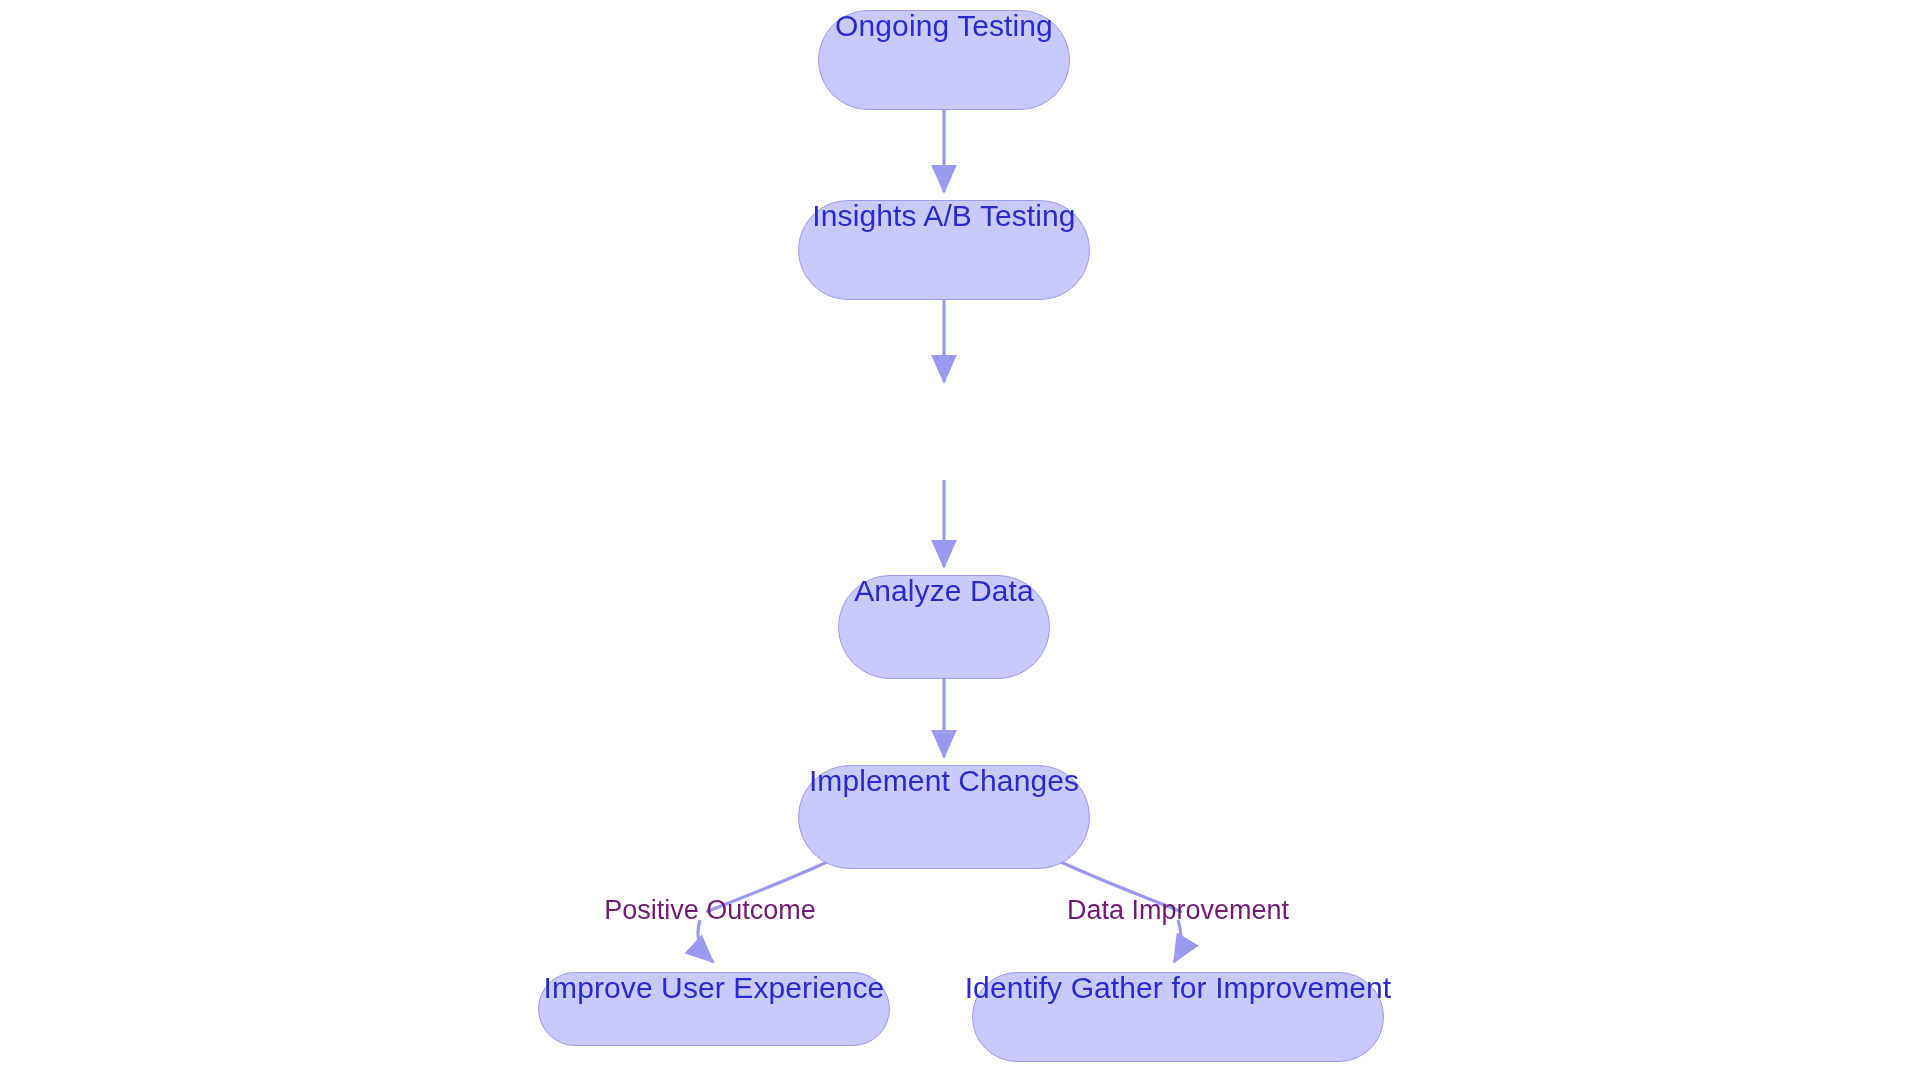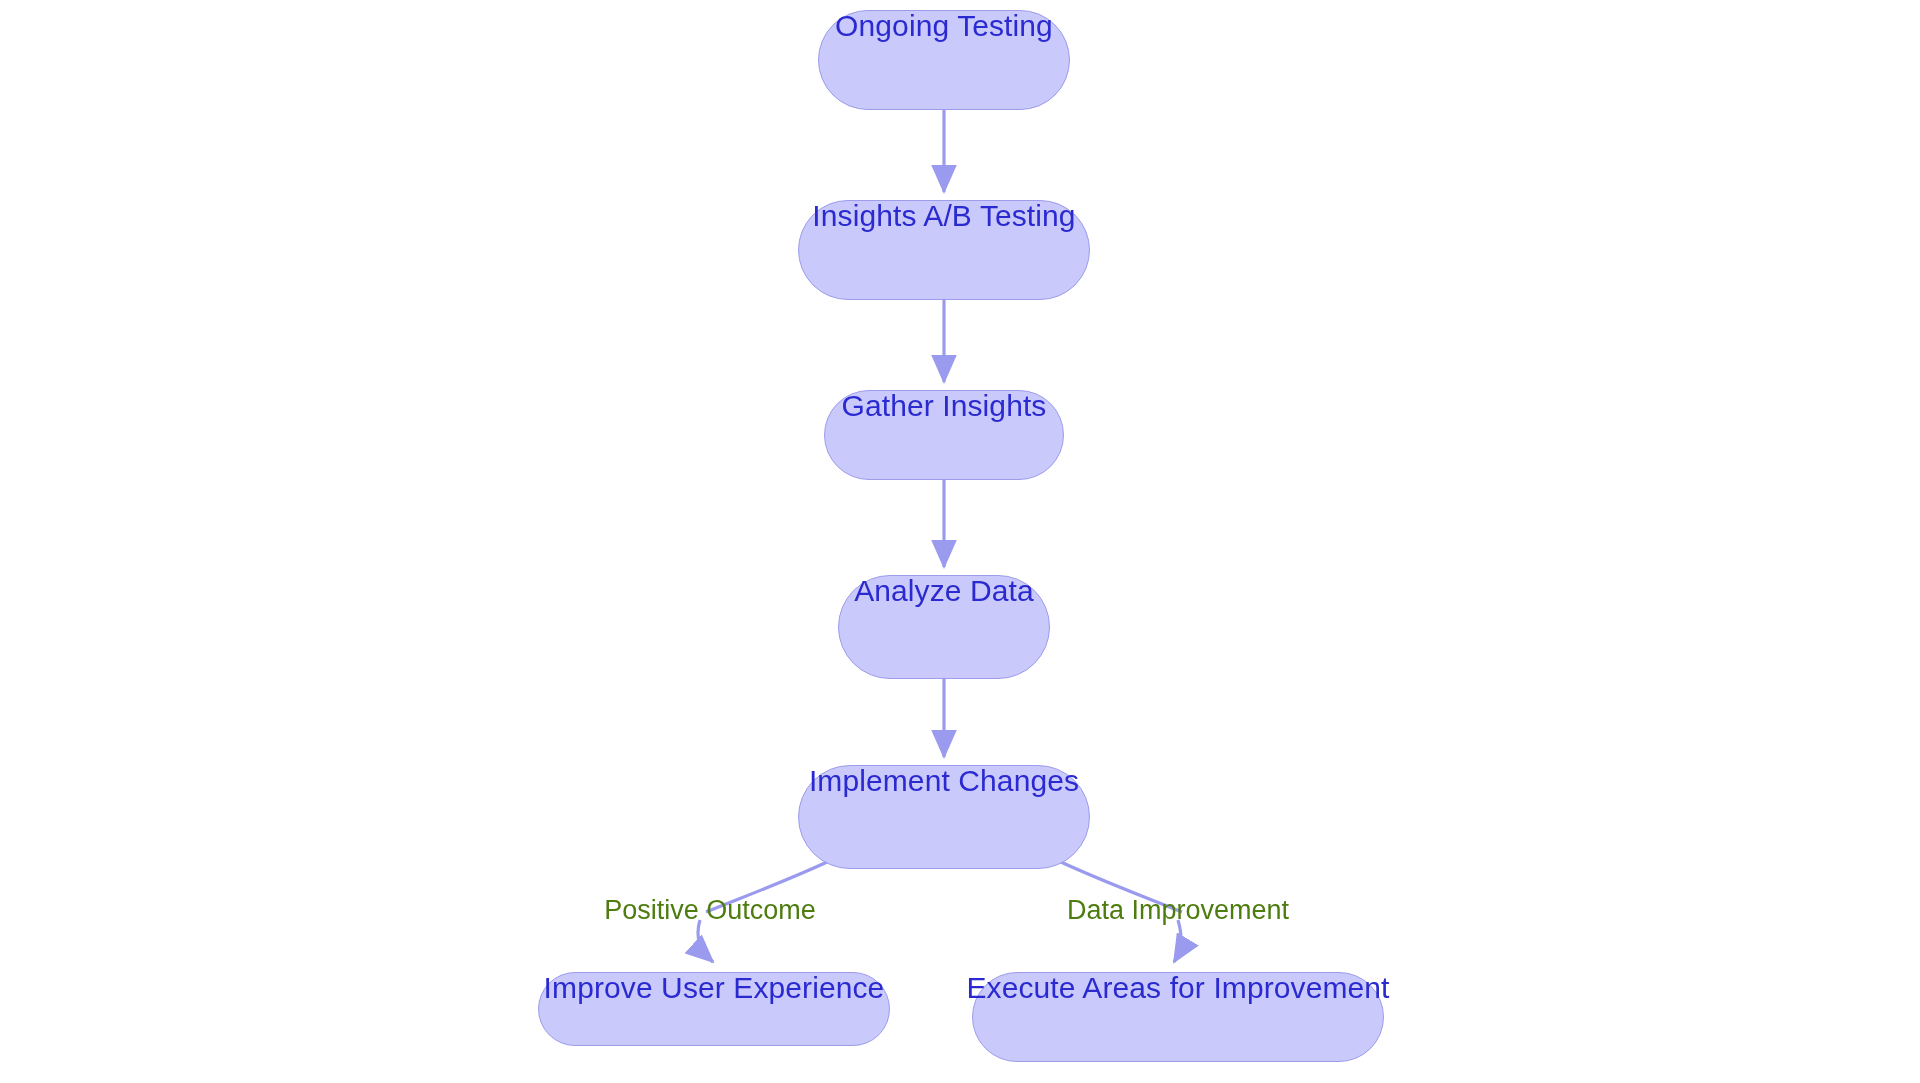"Gather Insights" div.node { html: <div> <span>Gather Insights</span> </div> -> none }
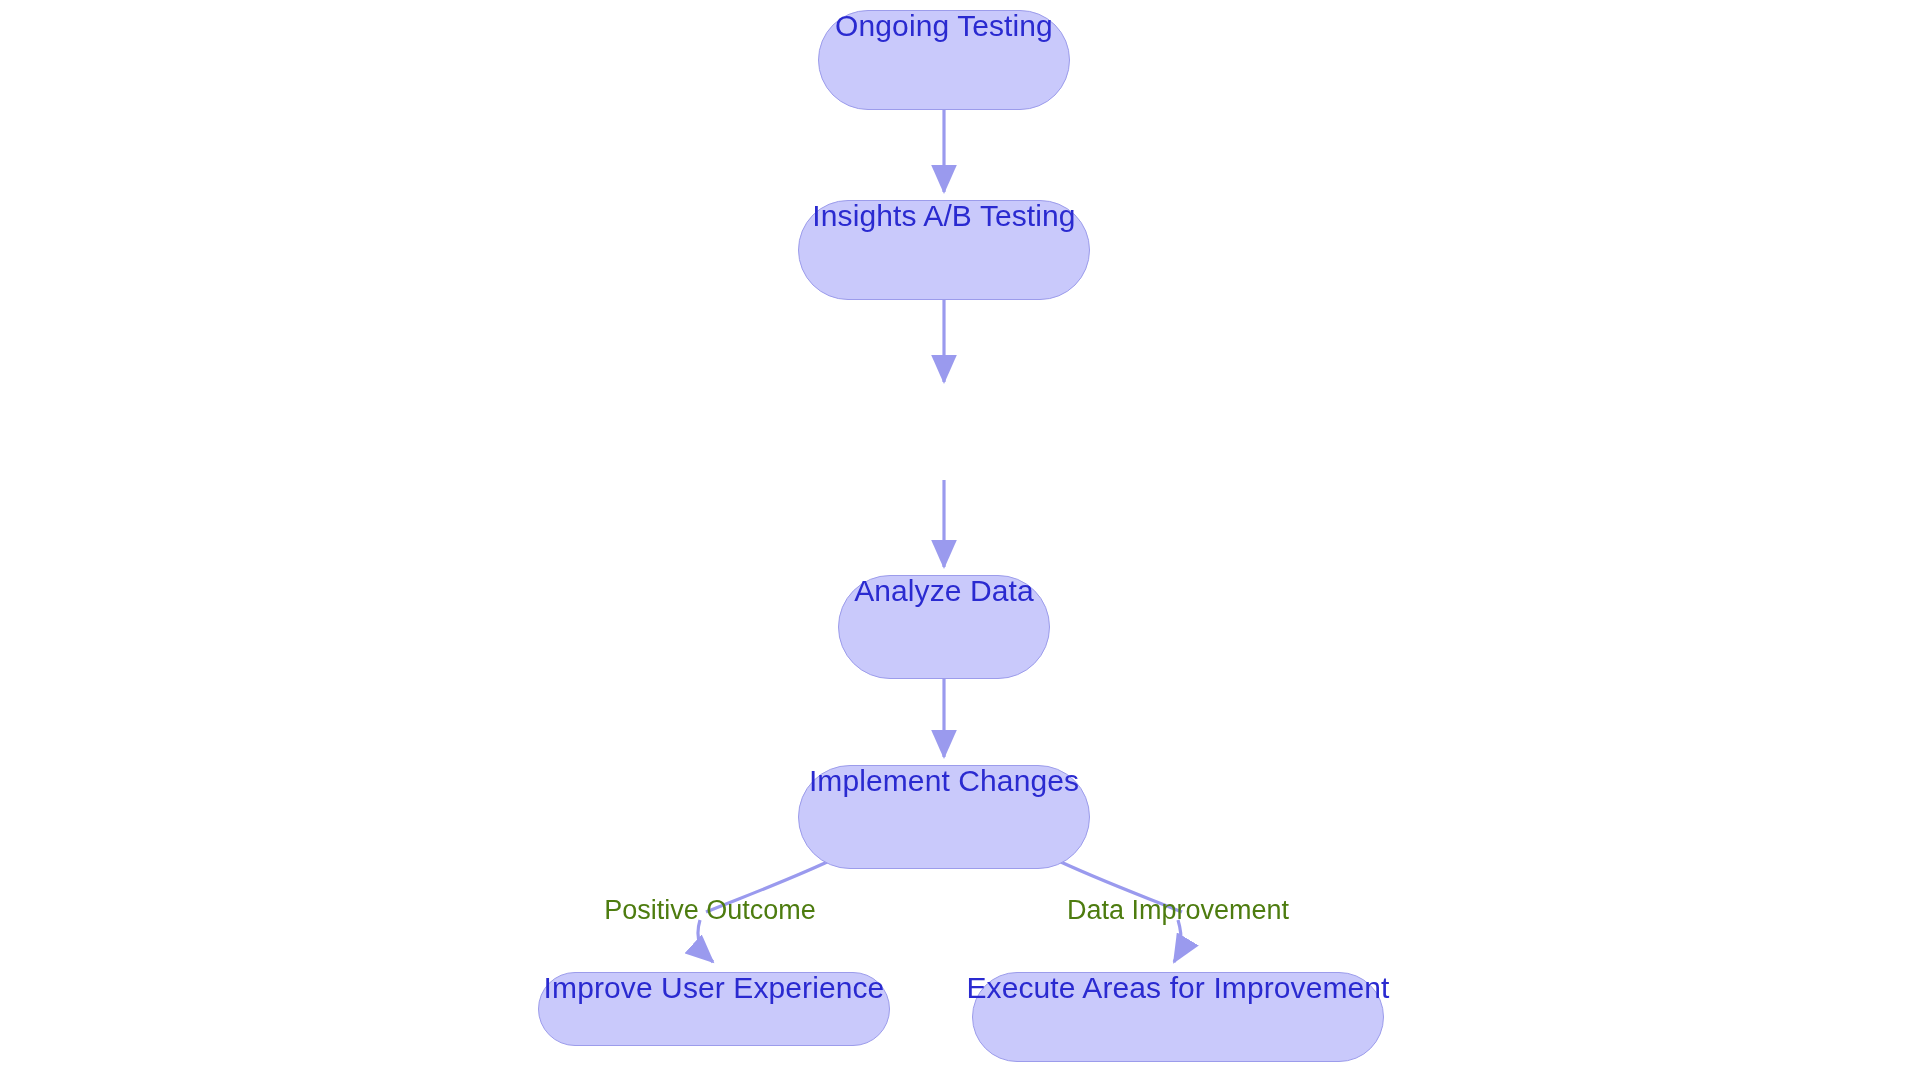"Positive Outcome" .edge-label { color: #4d7c0f -> #701a75 }
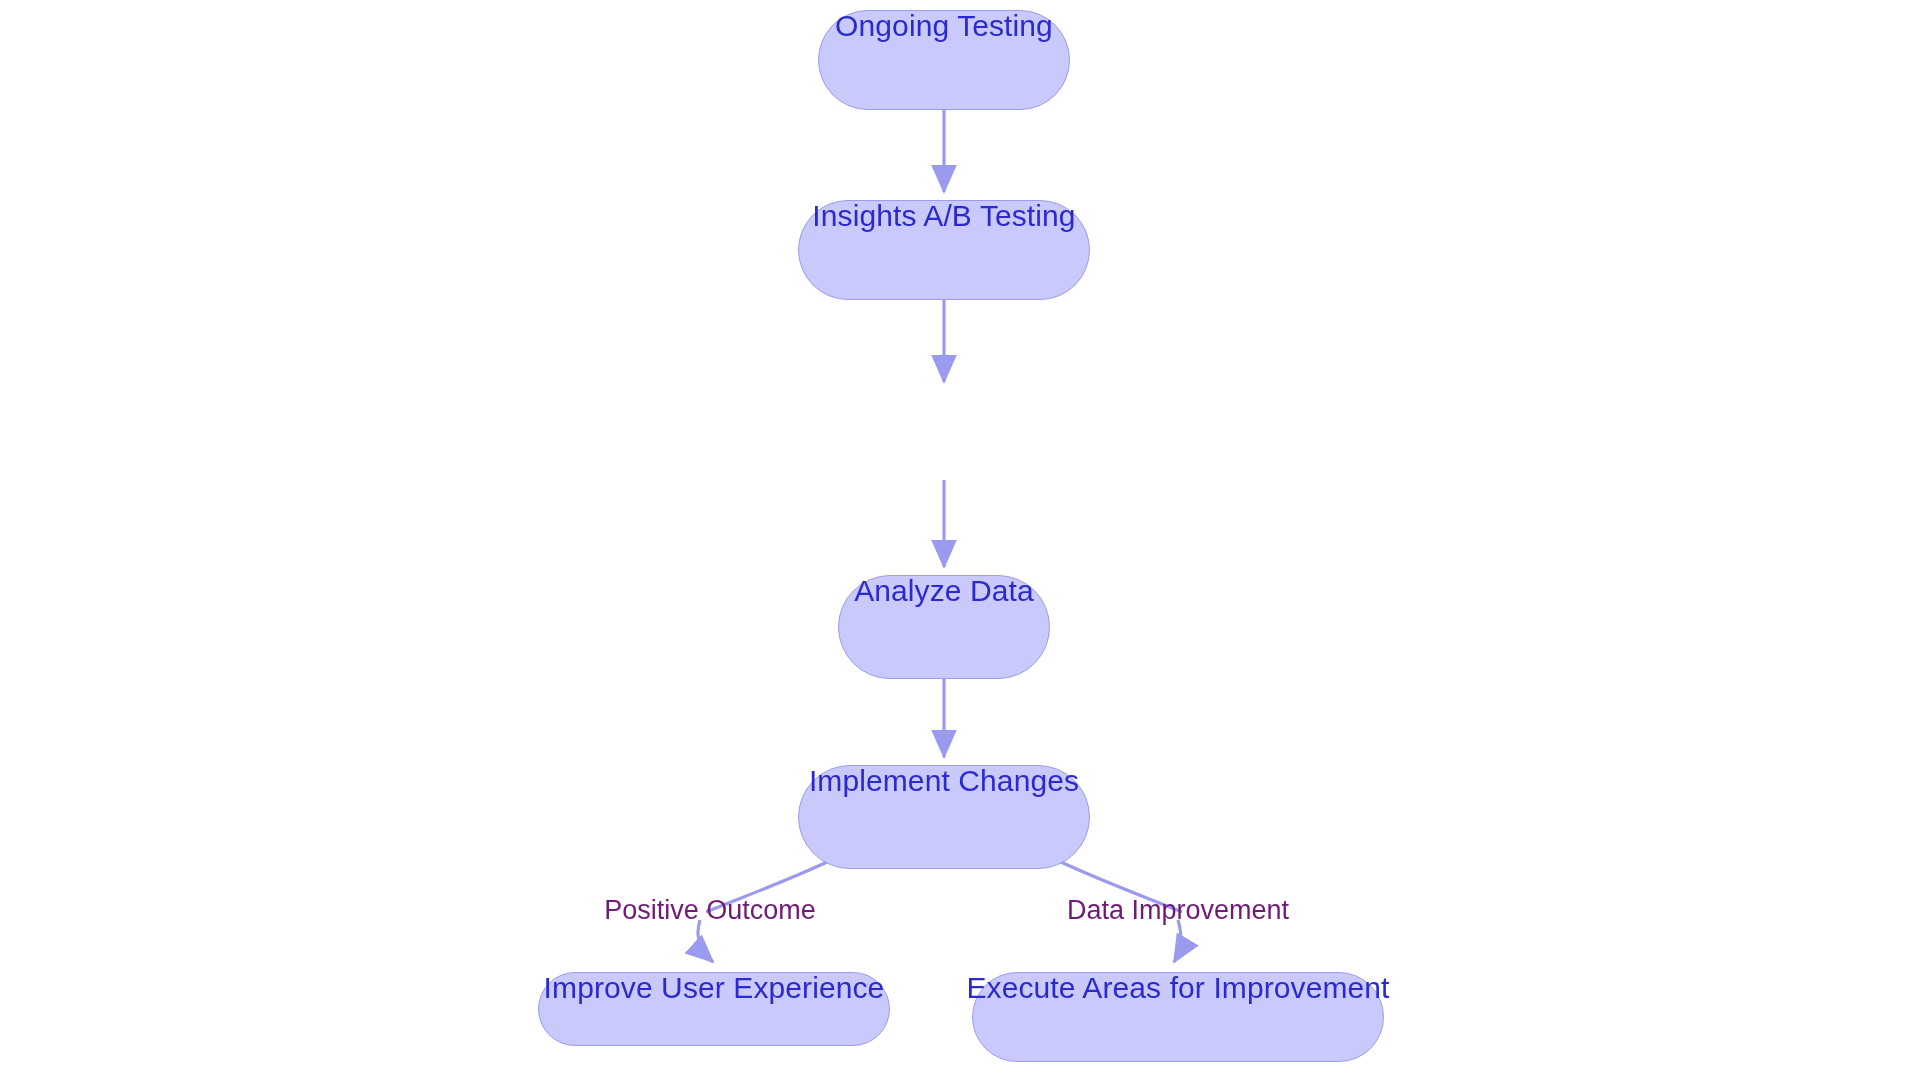"Execute Areas for Improvement" span.node-label { text: Execute Areas -> Identify Gather }
